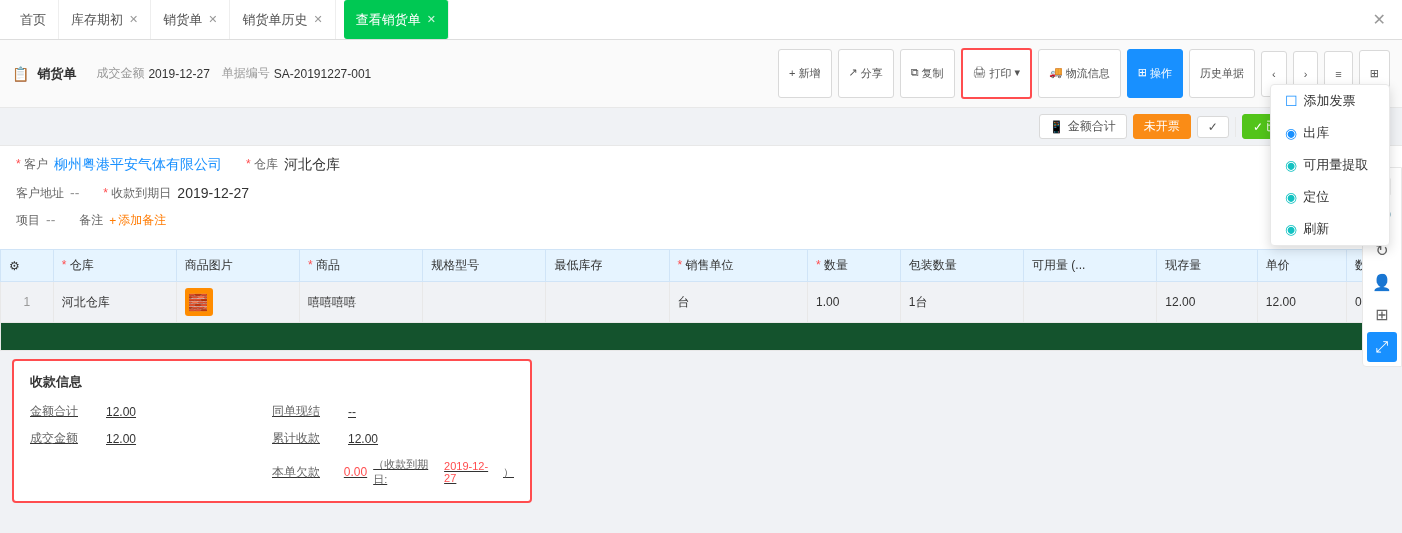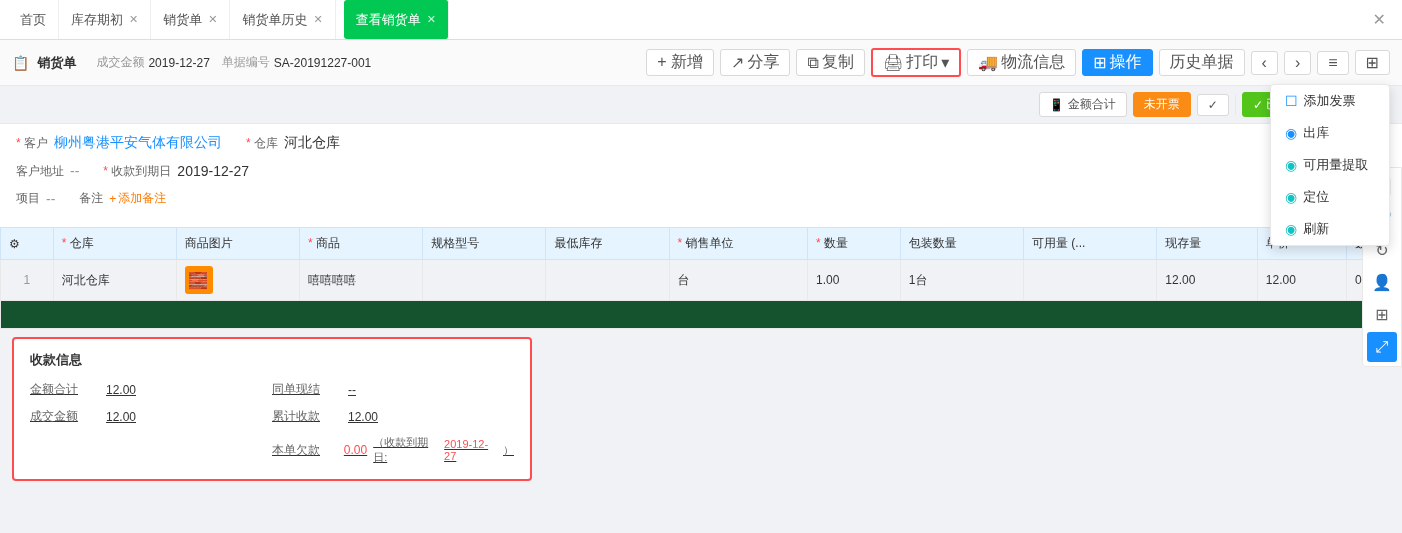"+ 新增" .toolbar-btn { align-items: center -> flex-start; font-size: 16px -> 11px; padding: 2px 10px -> 16px 10px }
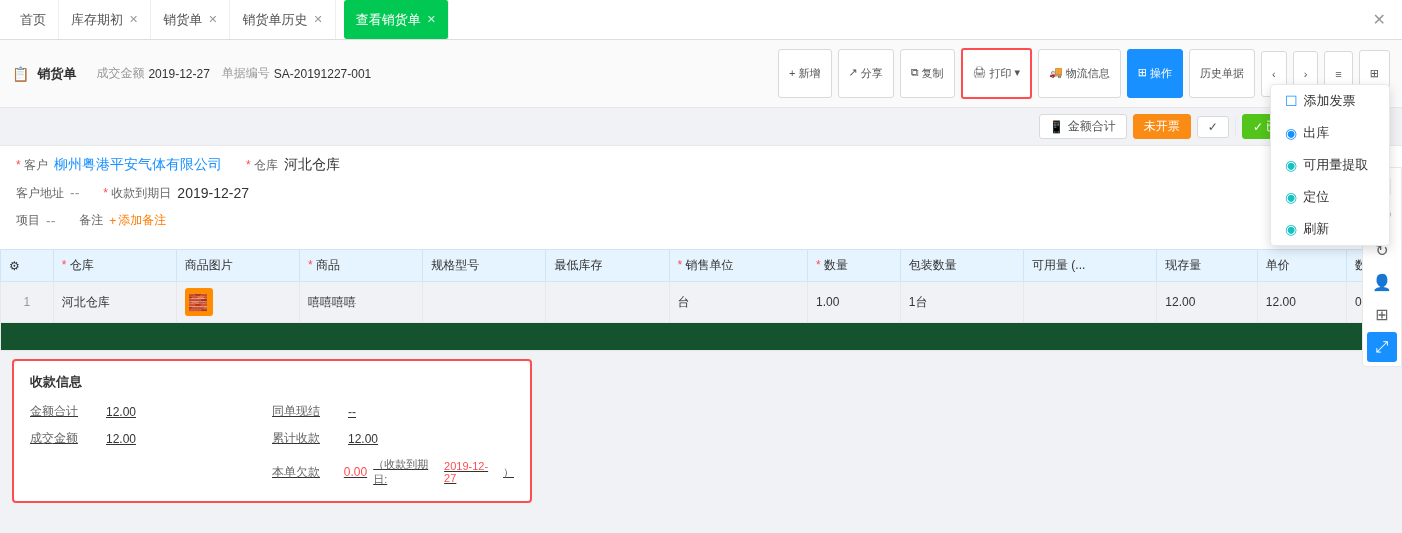"客户" .form-field { align-items: center -> flex-start }
